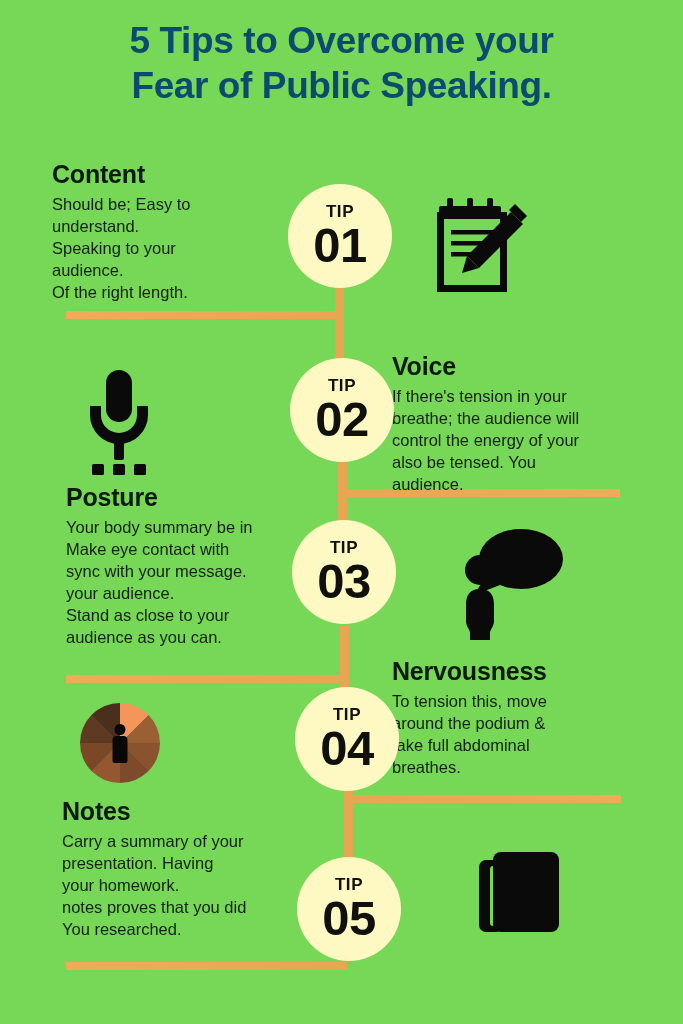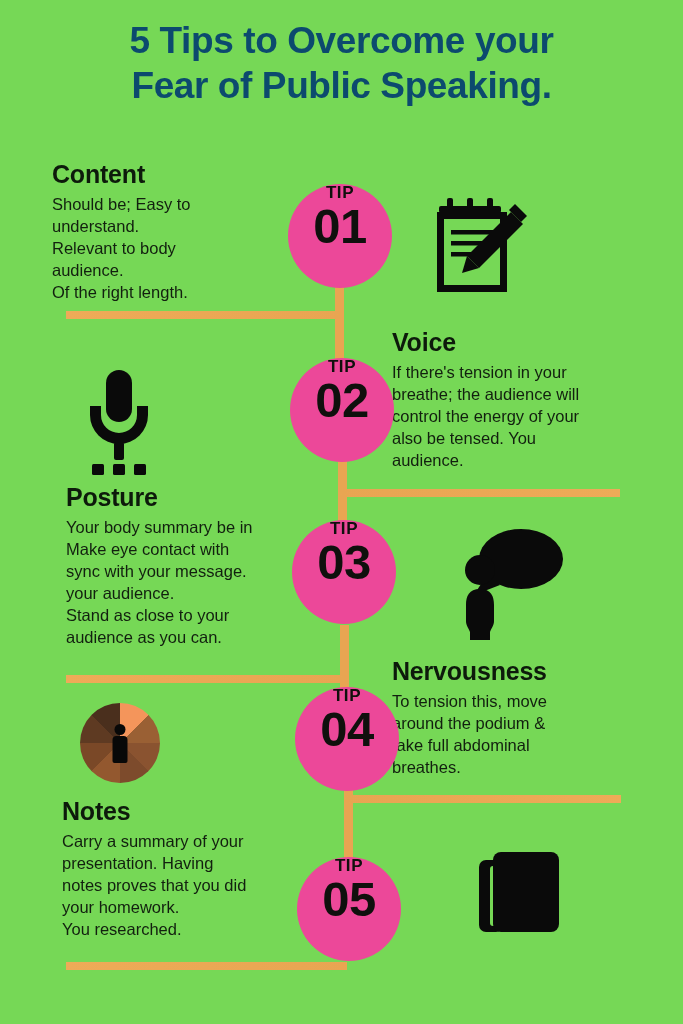"TIP" .tip { background: #ec4899 -> #fef9c3; justify-content: flex-start -> center }
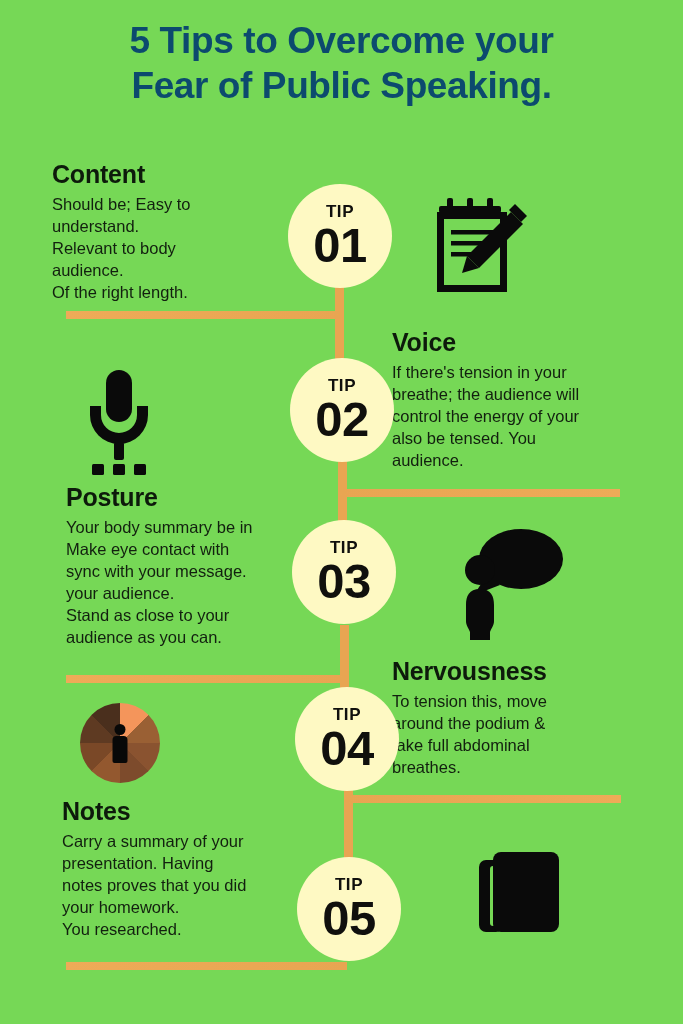"Relevant to body" span { text: Relevant to body -> Speaking to your }
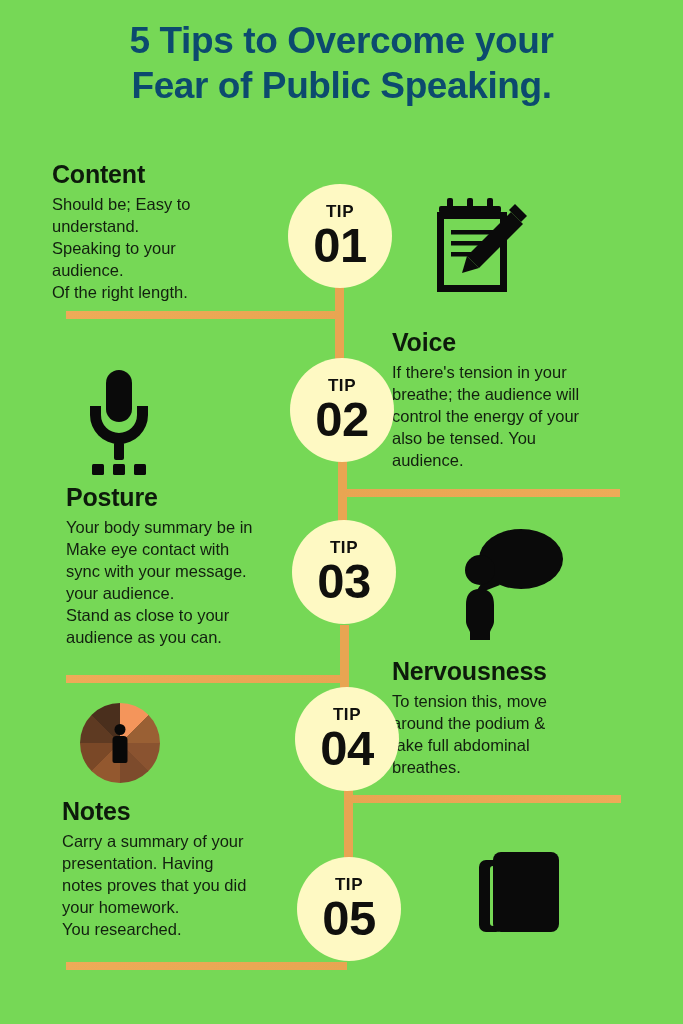"Voice" div.block { top: 328px -> 352px }
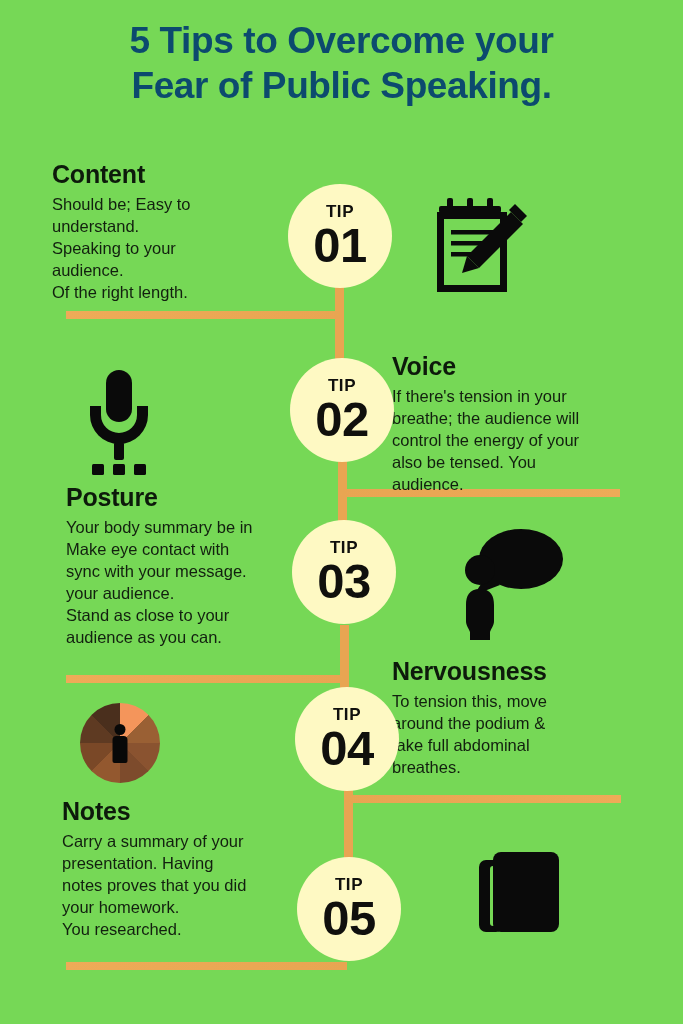"notes proves that you did" span { order: before "your homework." -> after "your homework." }
